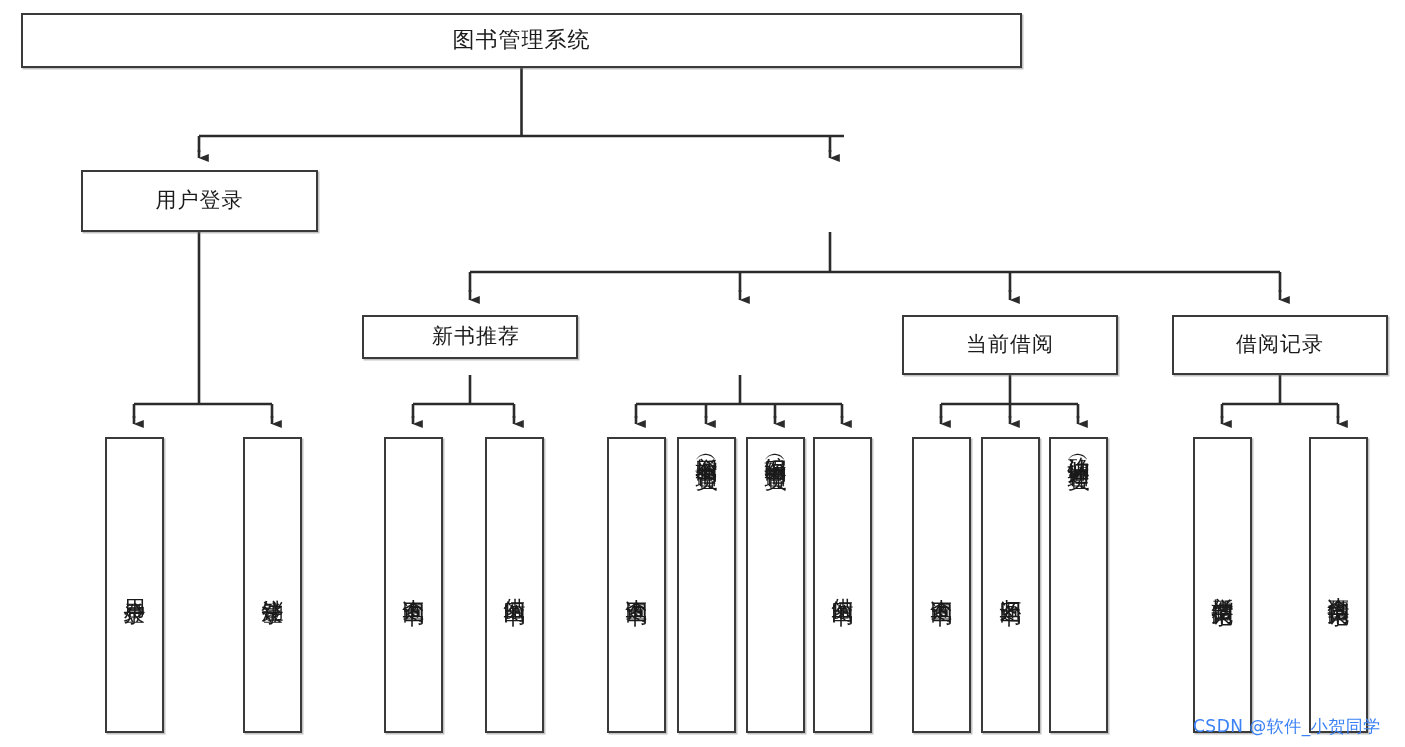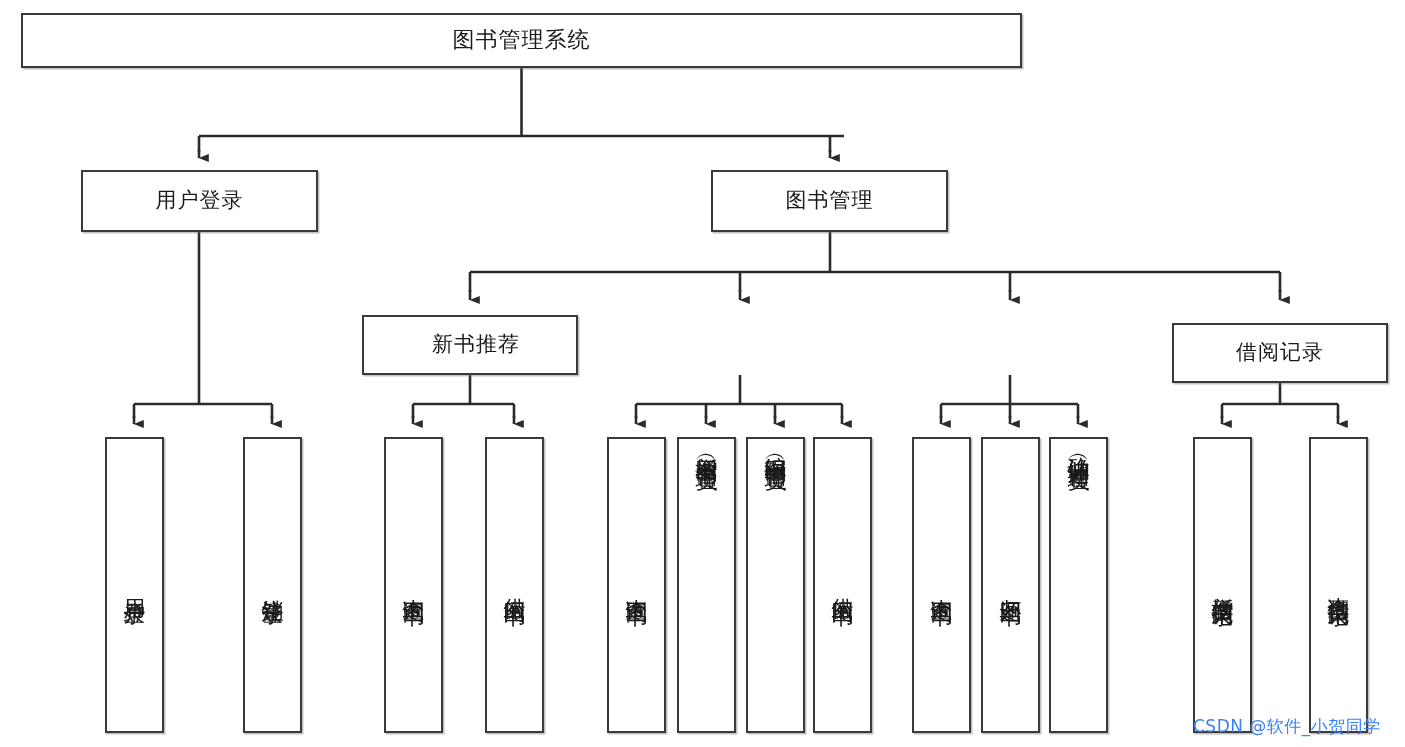"图书管理" div.node { html: <div> <span>图书管理</span> </div> -> none }
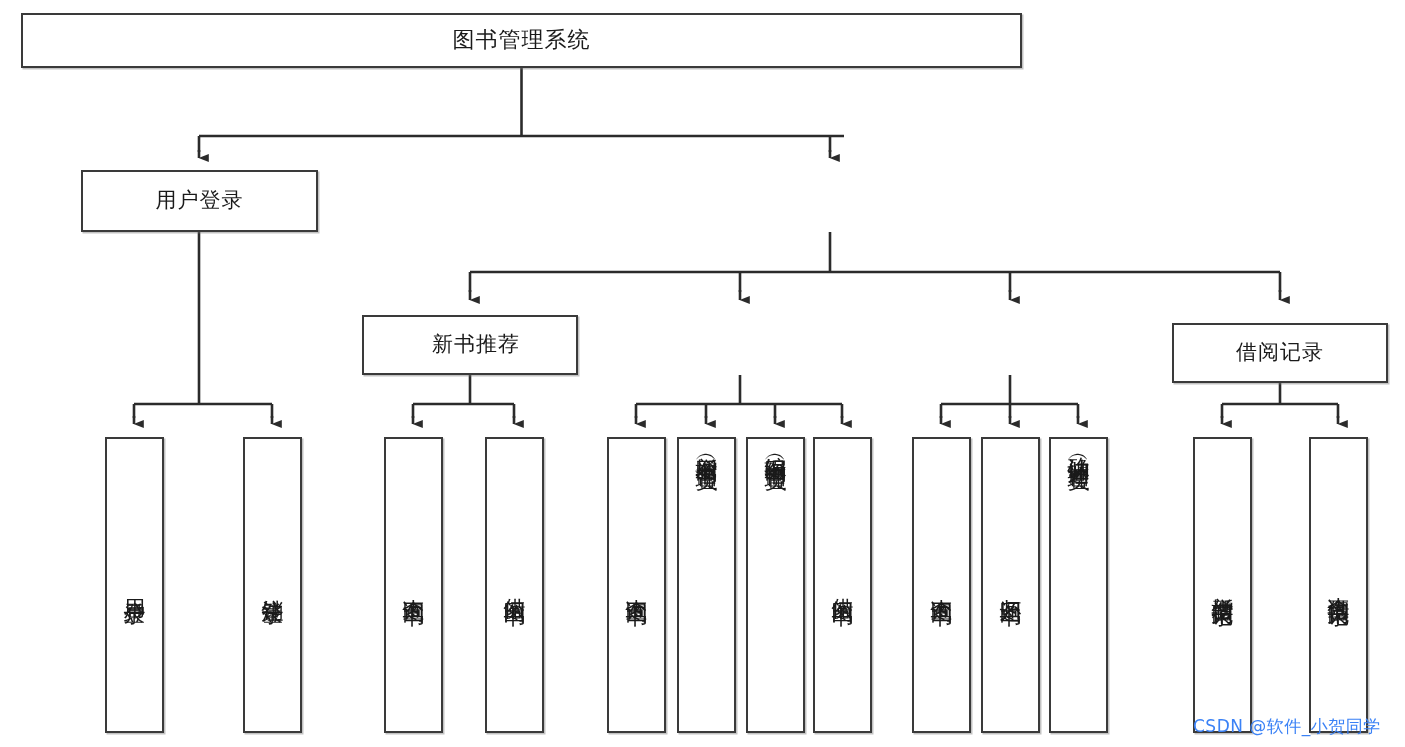"新书推荐" div.node { height: 60px -> 44px }
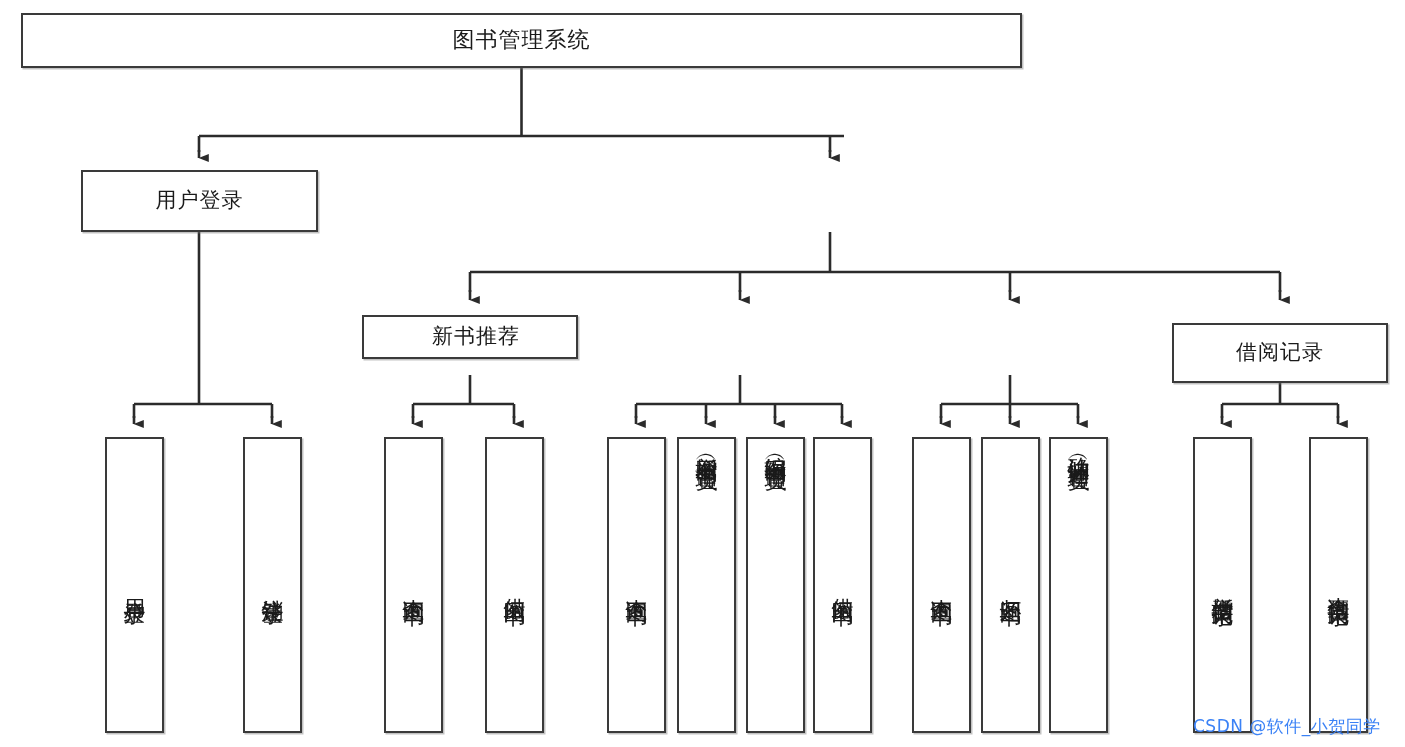"当前借阅" div.node { html: none -> <div> <span>当前借阅</span> </div> }
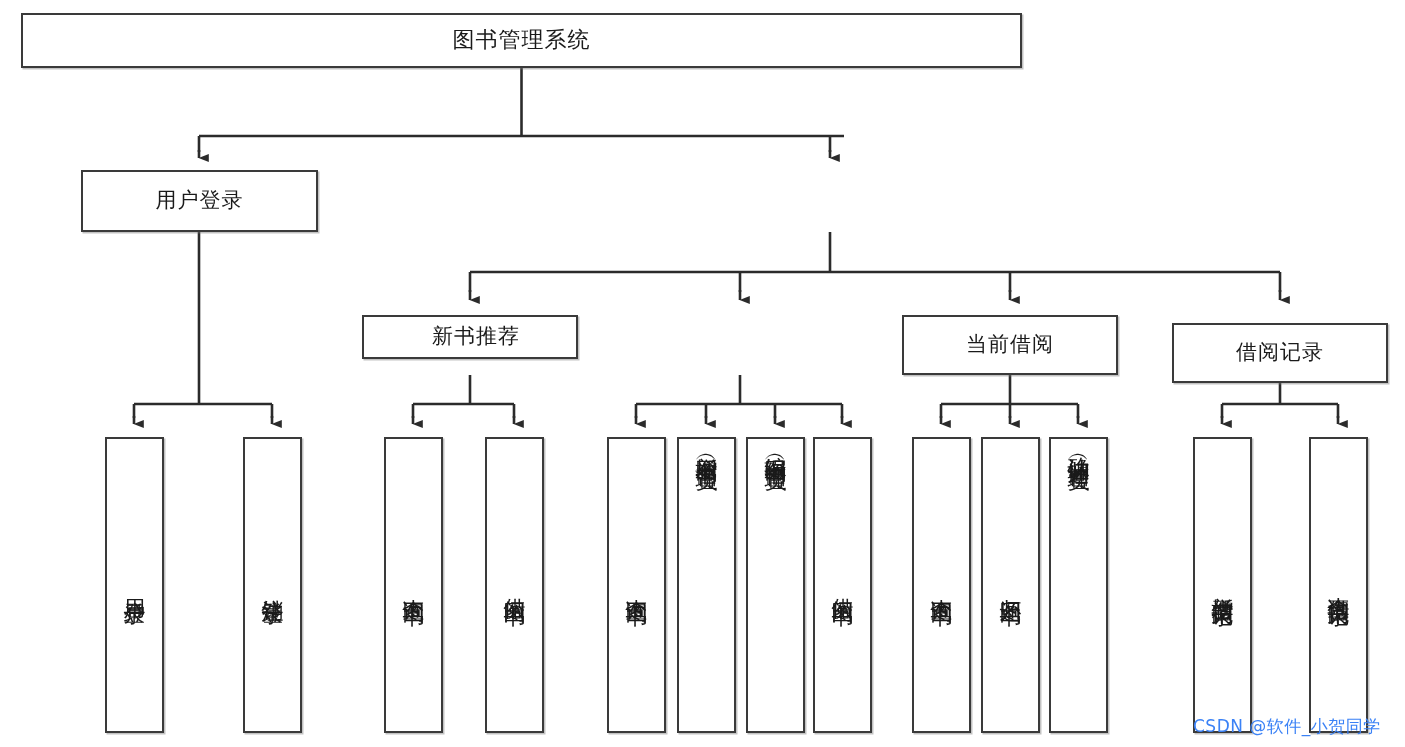"借阅记录" div.node { margin-top: 8px -> none }
